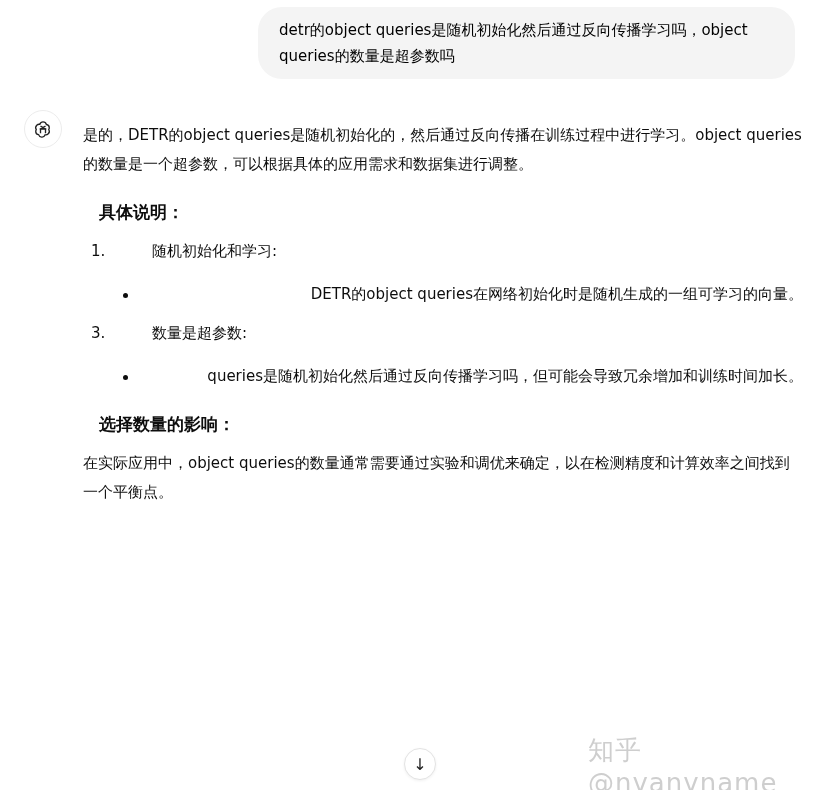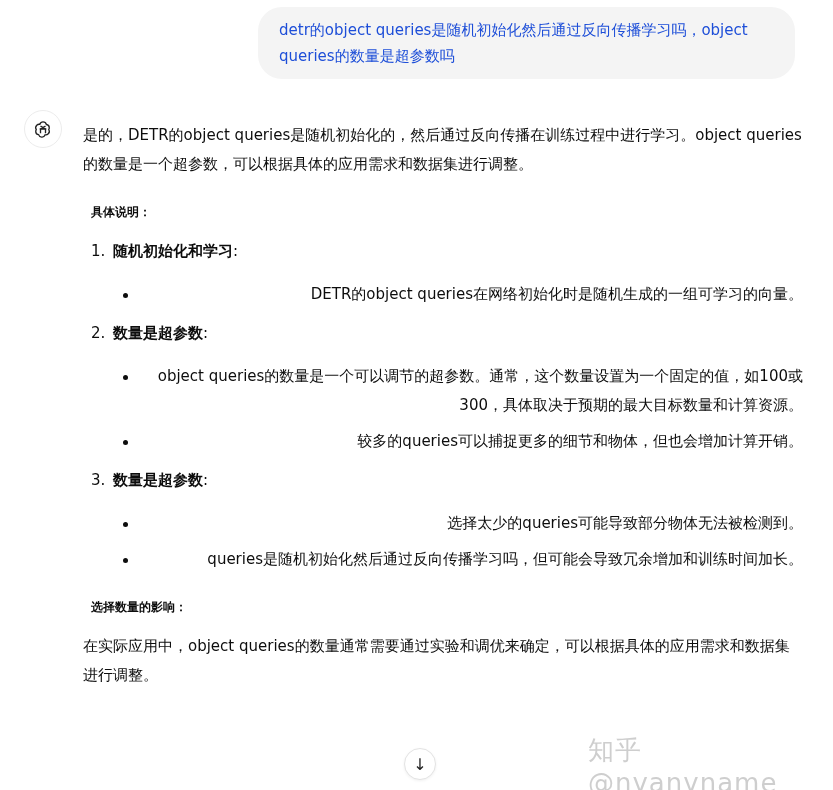"detr的object queries是随机初始化然后通过反向传播学习吗，object" .user-bubble { color: #1d4ed8 -> #000000 }
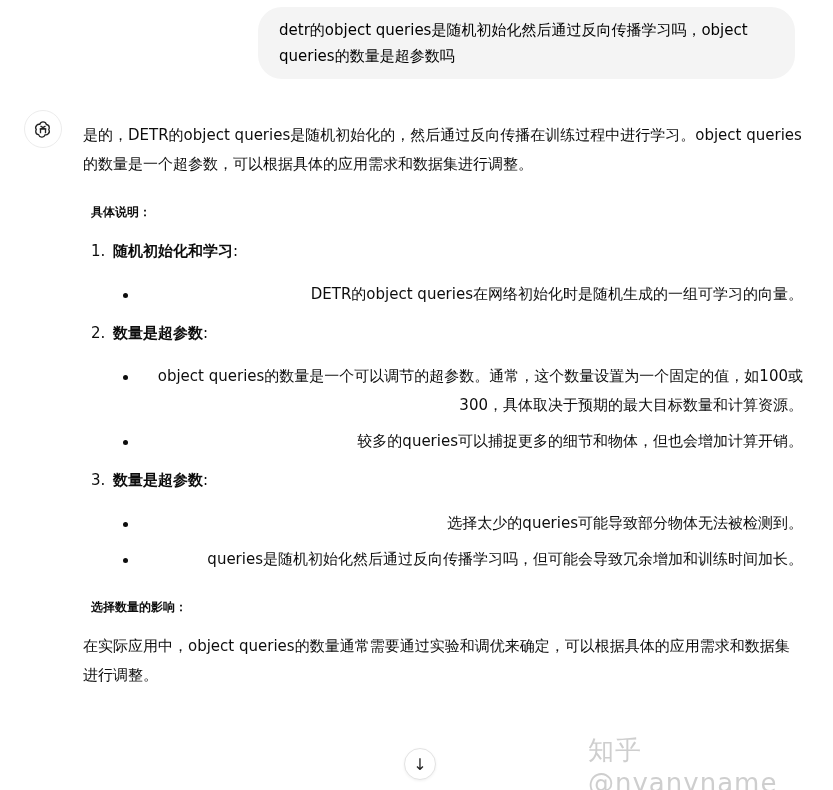"具体说明：" .h3 { font-size: 12px -> 17px; margin: 18px 0 10px 8px -> 18px 0 10px 16px }
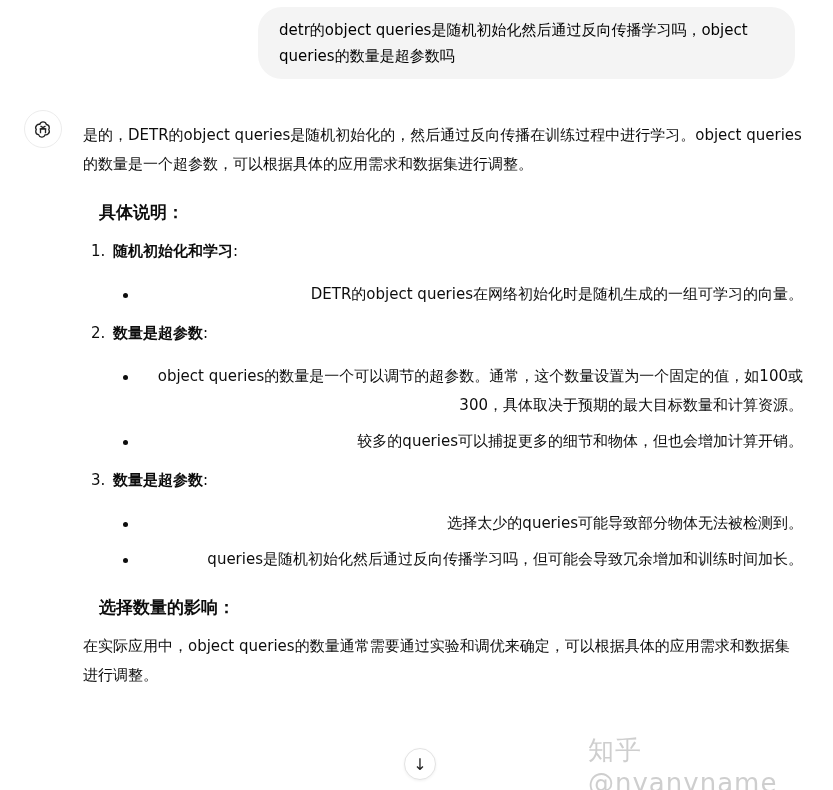"随机初始化和学习" .ol-head b { font-weight: bold -> normal; margin-left: none -> 39px }
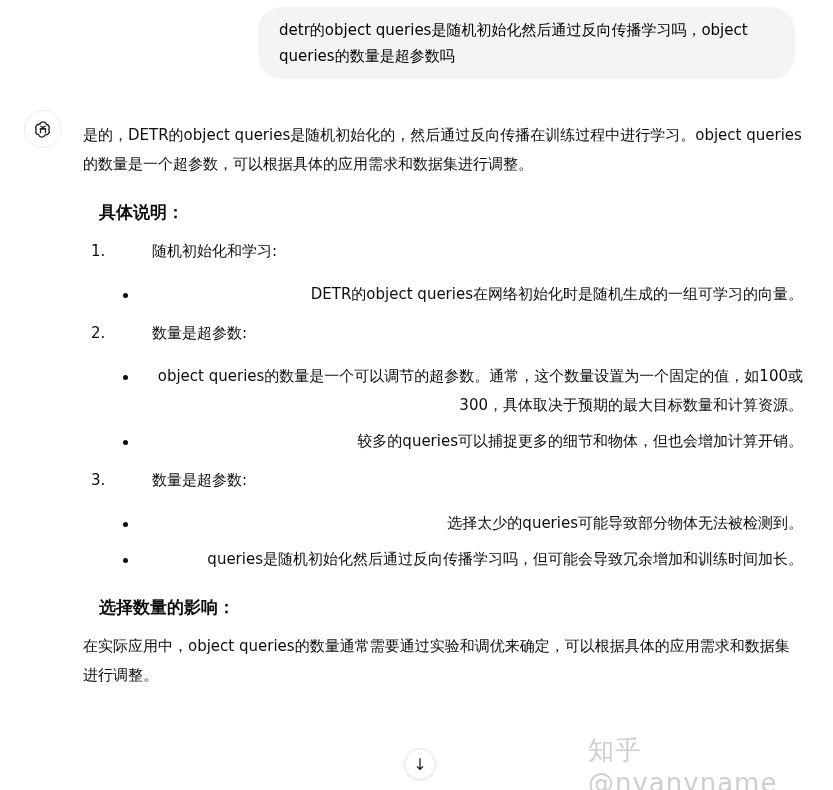"2. 数量是超参数:" div.ol-item { html: <div> <div><span>2.</span><b>数量是超参数</b><span>:</span></div> <ul> <li><span></span><span>object queries的数量是一个可以调节的超参数。通常，这个数量设置为一个固定的值，如100或300，具体取决于预期的最大目标数量和计算资源。</span></li> <li><span></span><span>较多的queries可以捕捉更多的细节和物体，但也会增加计算开销。</span></li> </ul> </div> -> none }
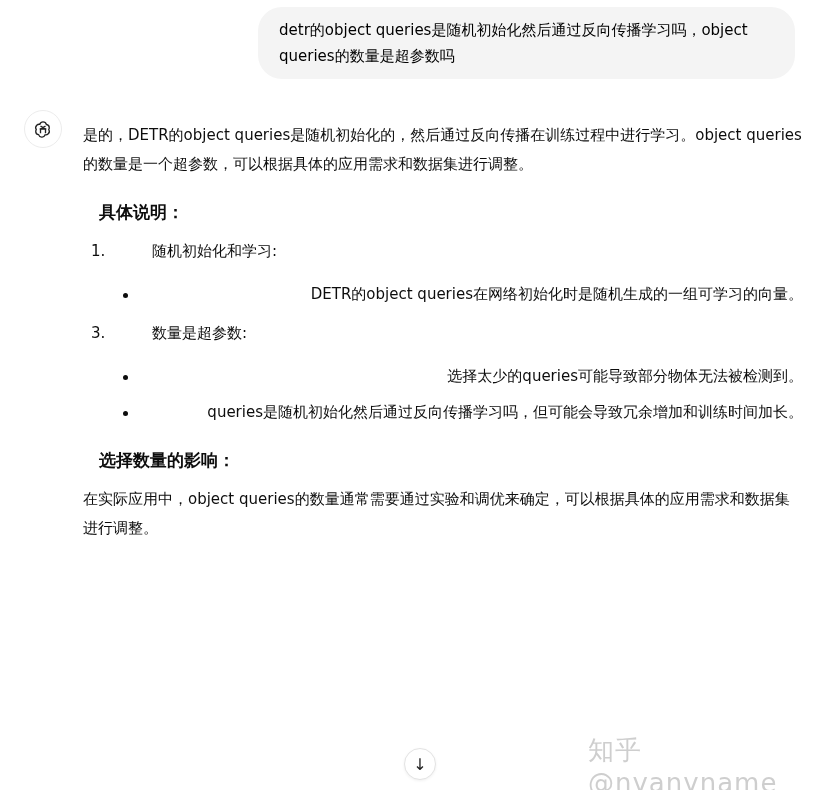"选择太少的queries可能导致部分物体无法被检测到。" li { html: <li><span></span><span>选择太少的queries可能导致部分物体无法被检测到。</span></li> -> none }
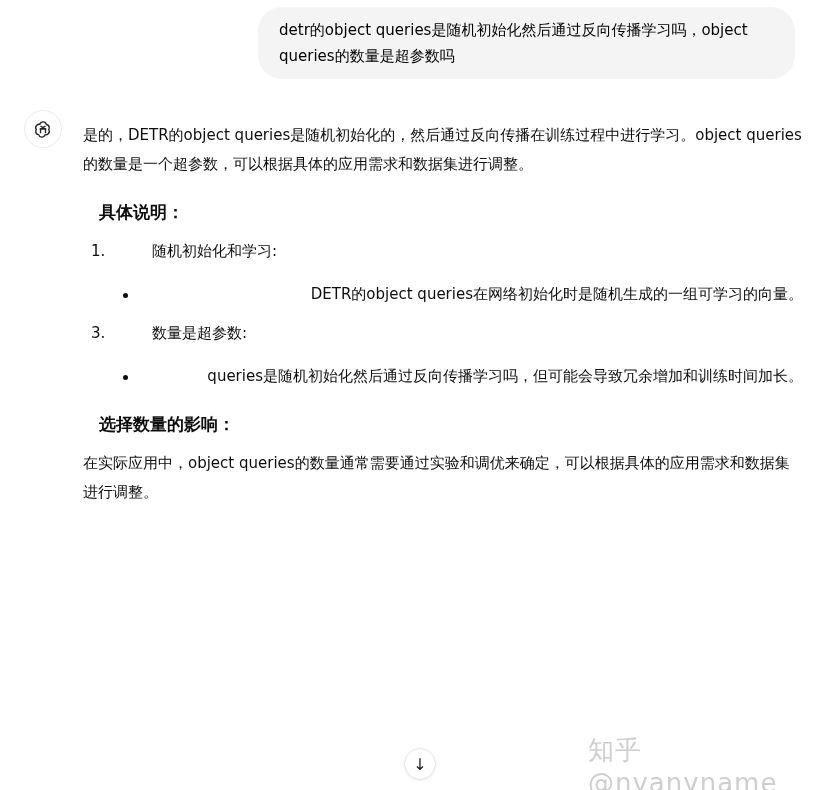"在实际应用中，object" p { text: 可以根据具体的应用需求和数据集进行调整 -> 以在检测精度和计算效率之间找到一个平衡点 }
